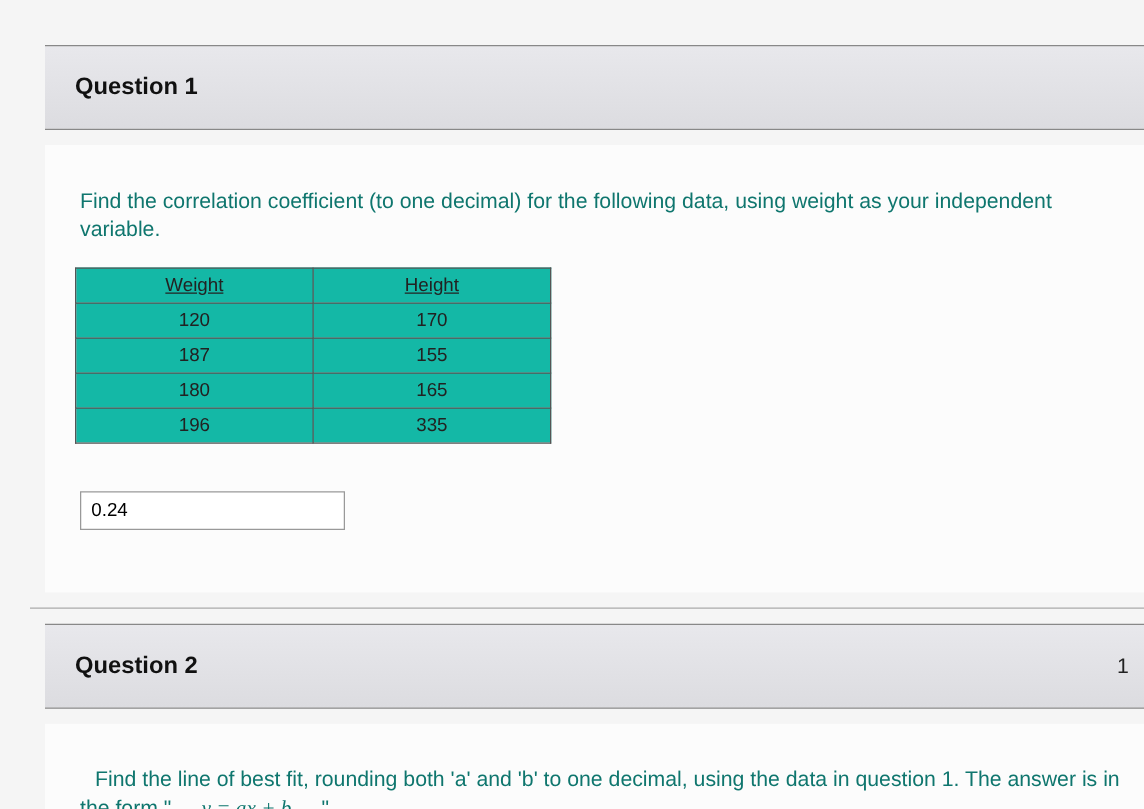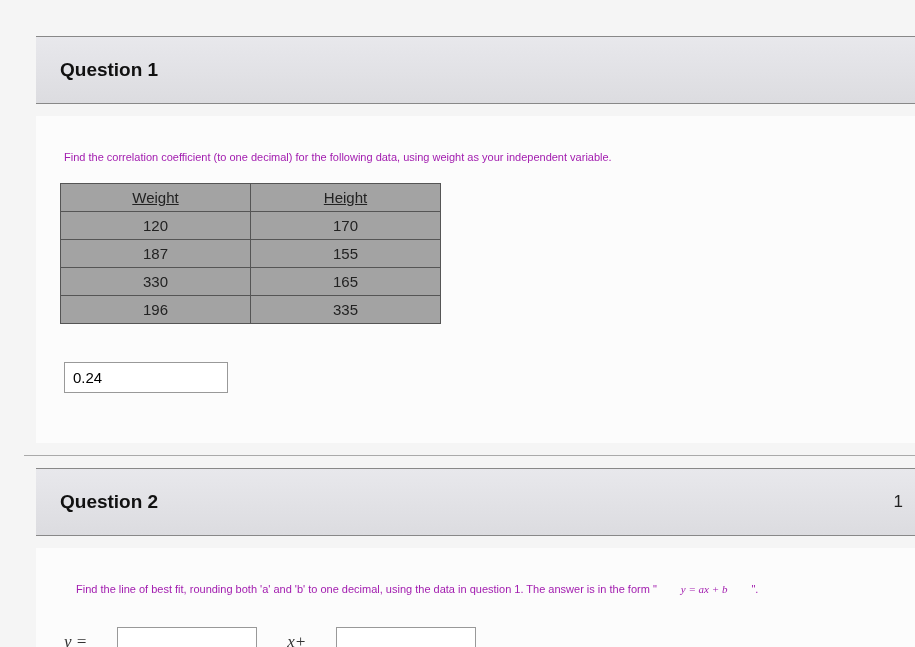"Find the correlation coefficient (to" .prompt { color: #a21caf -> #0f766e; font-size: 11px -> 17px }
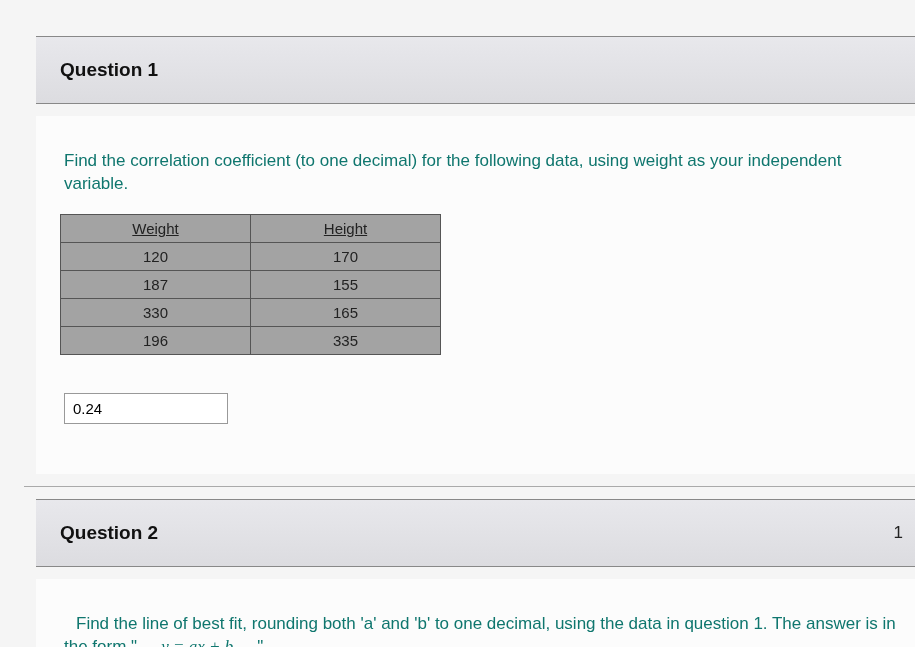"Weight" table.data-table td, table.data-table th { background: #a3a3a3 -> #14b8a6 }
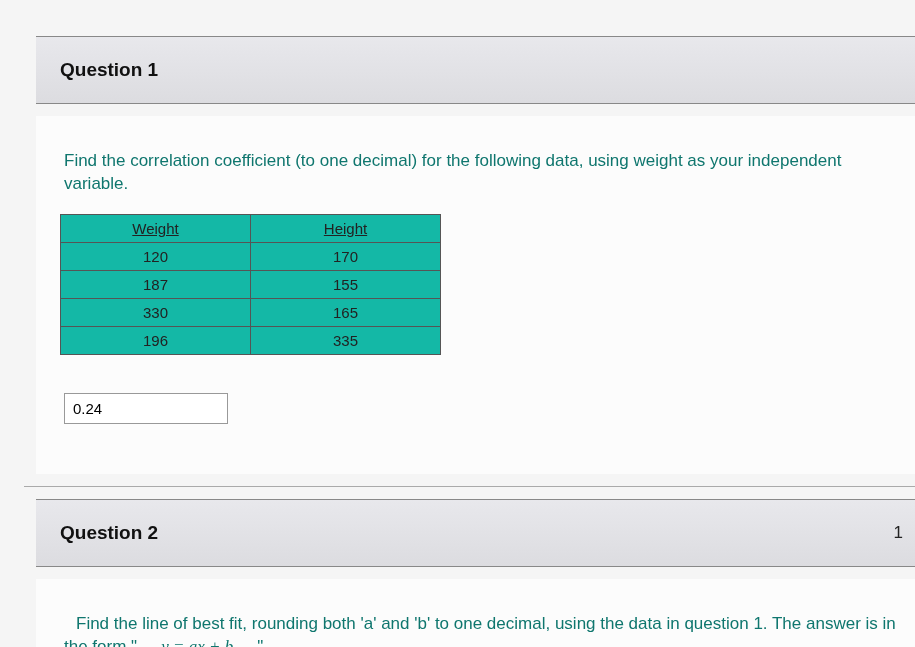"330" td { text: 330 -> 180 }
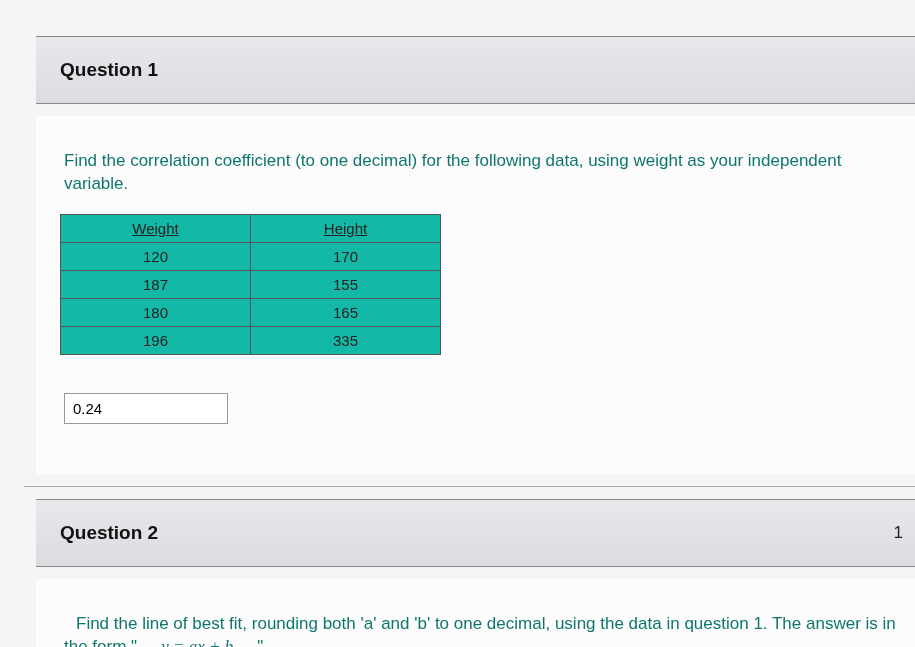"0.24" input.answer-input { width: 164px -> 212px }
